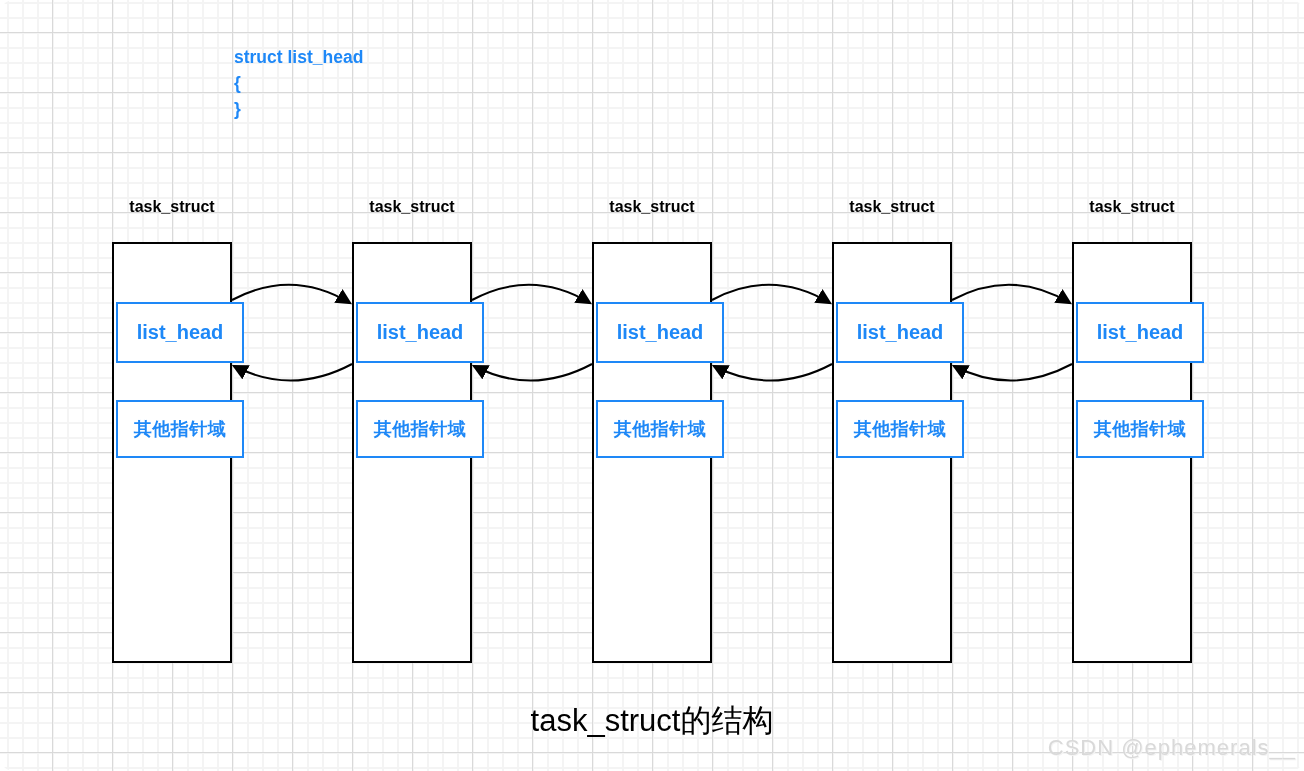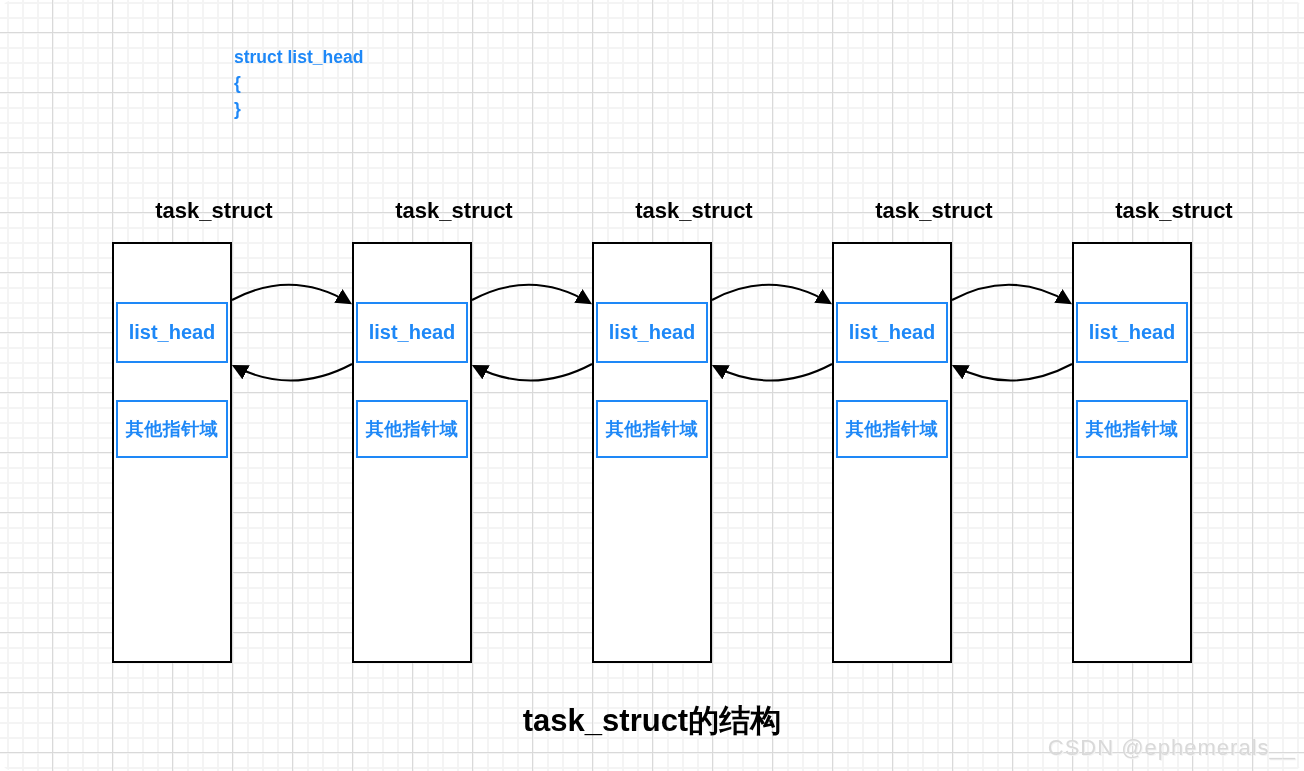"task_struct" .node-title { font-size: 22px -> 16px; padding-left: 42px -> none }
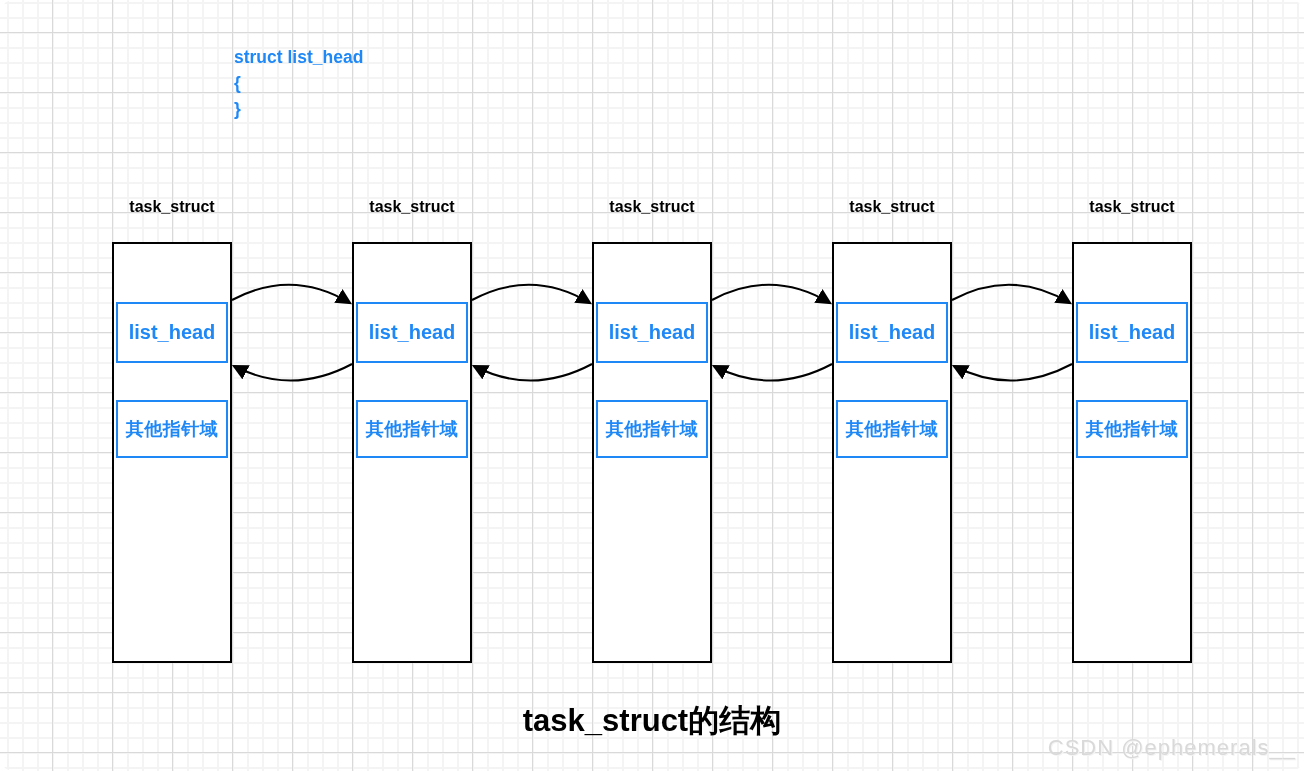"list_head" .field { width: 112px -> 128px }
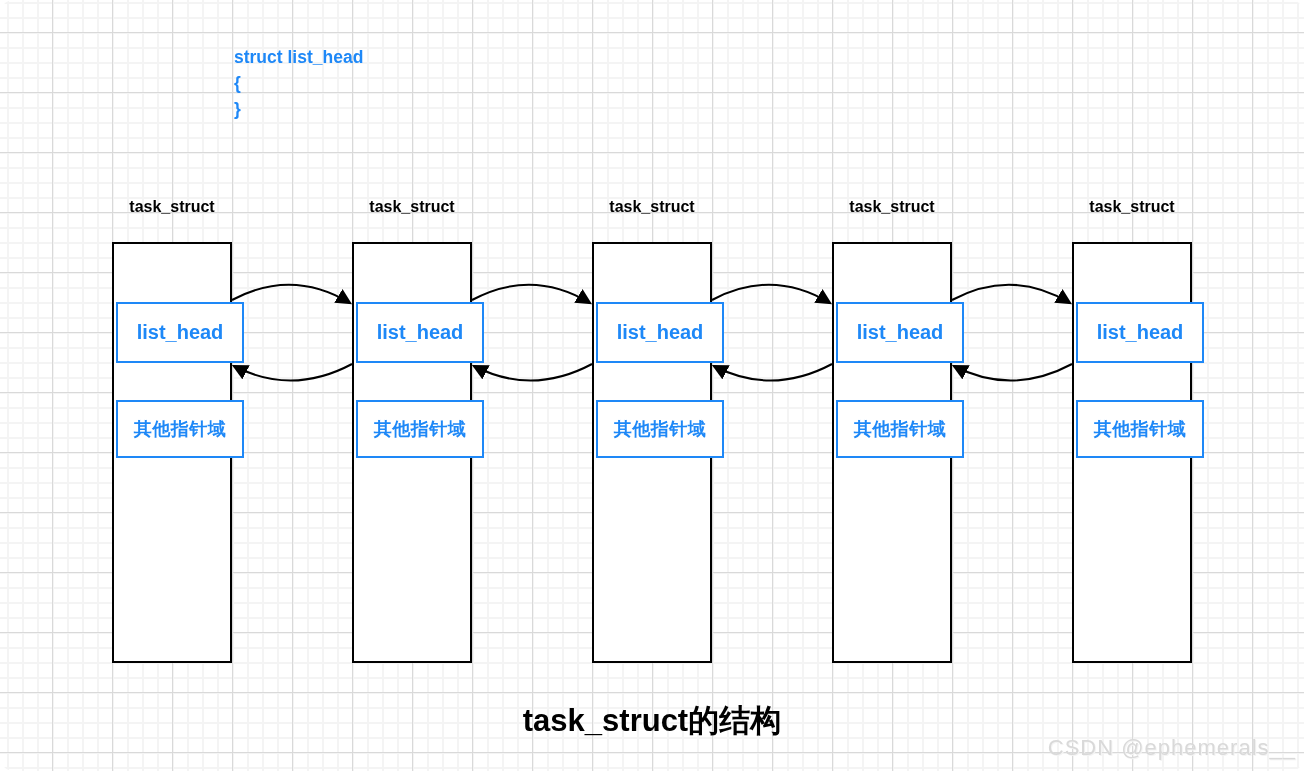"task_struct的结构" .caption { font-weight: bold -> normal }
